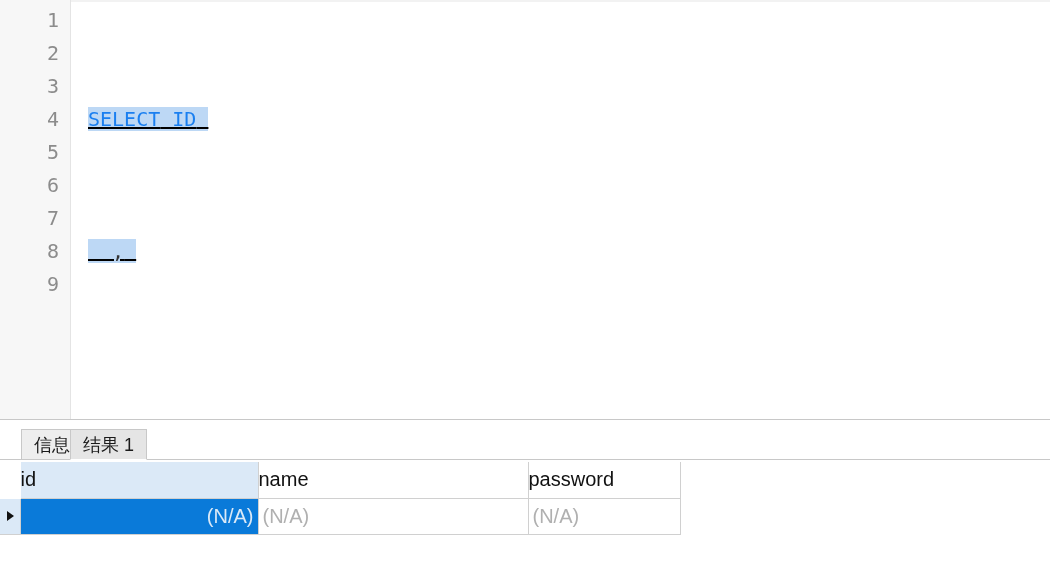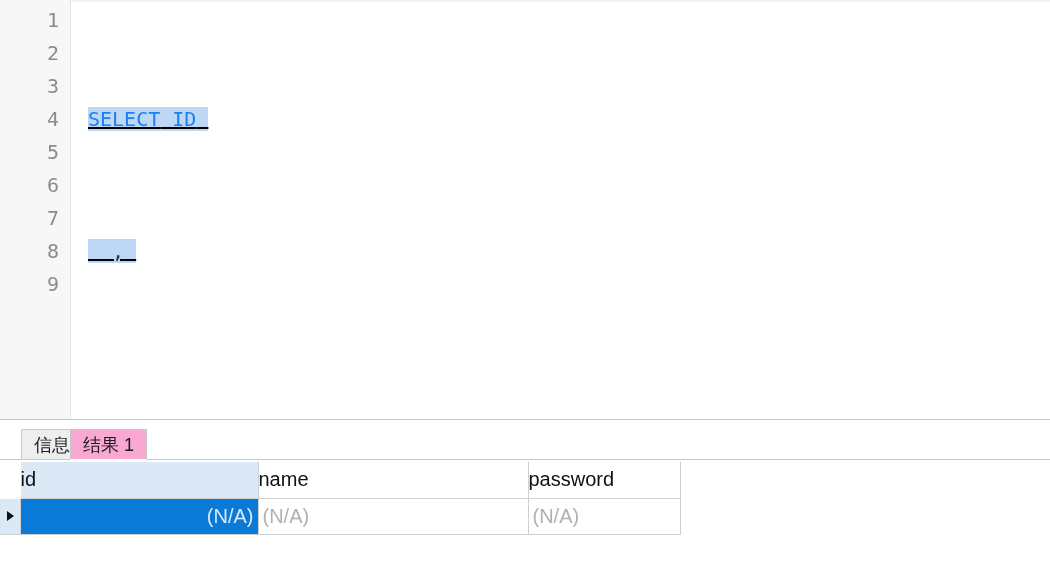"结果 1" .tab.active { background: #f9a8d4 -> #e5e5e5 }
